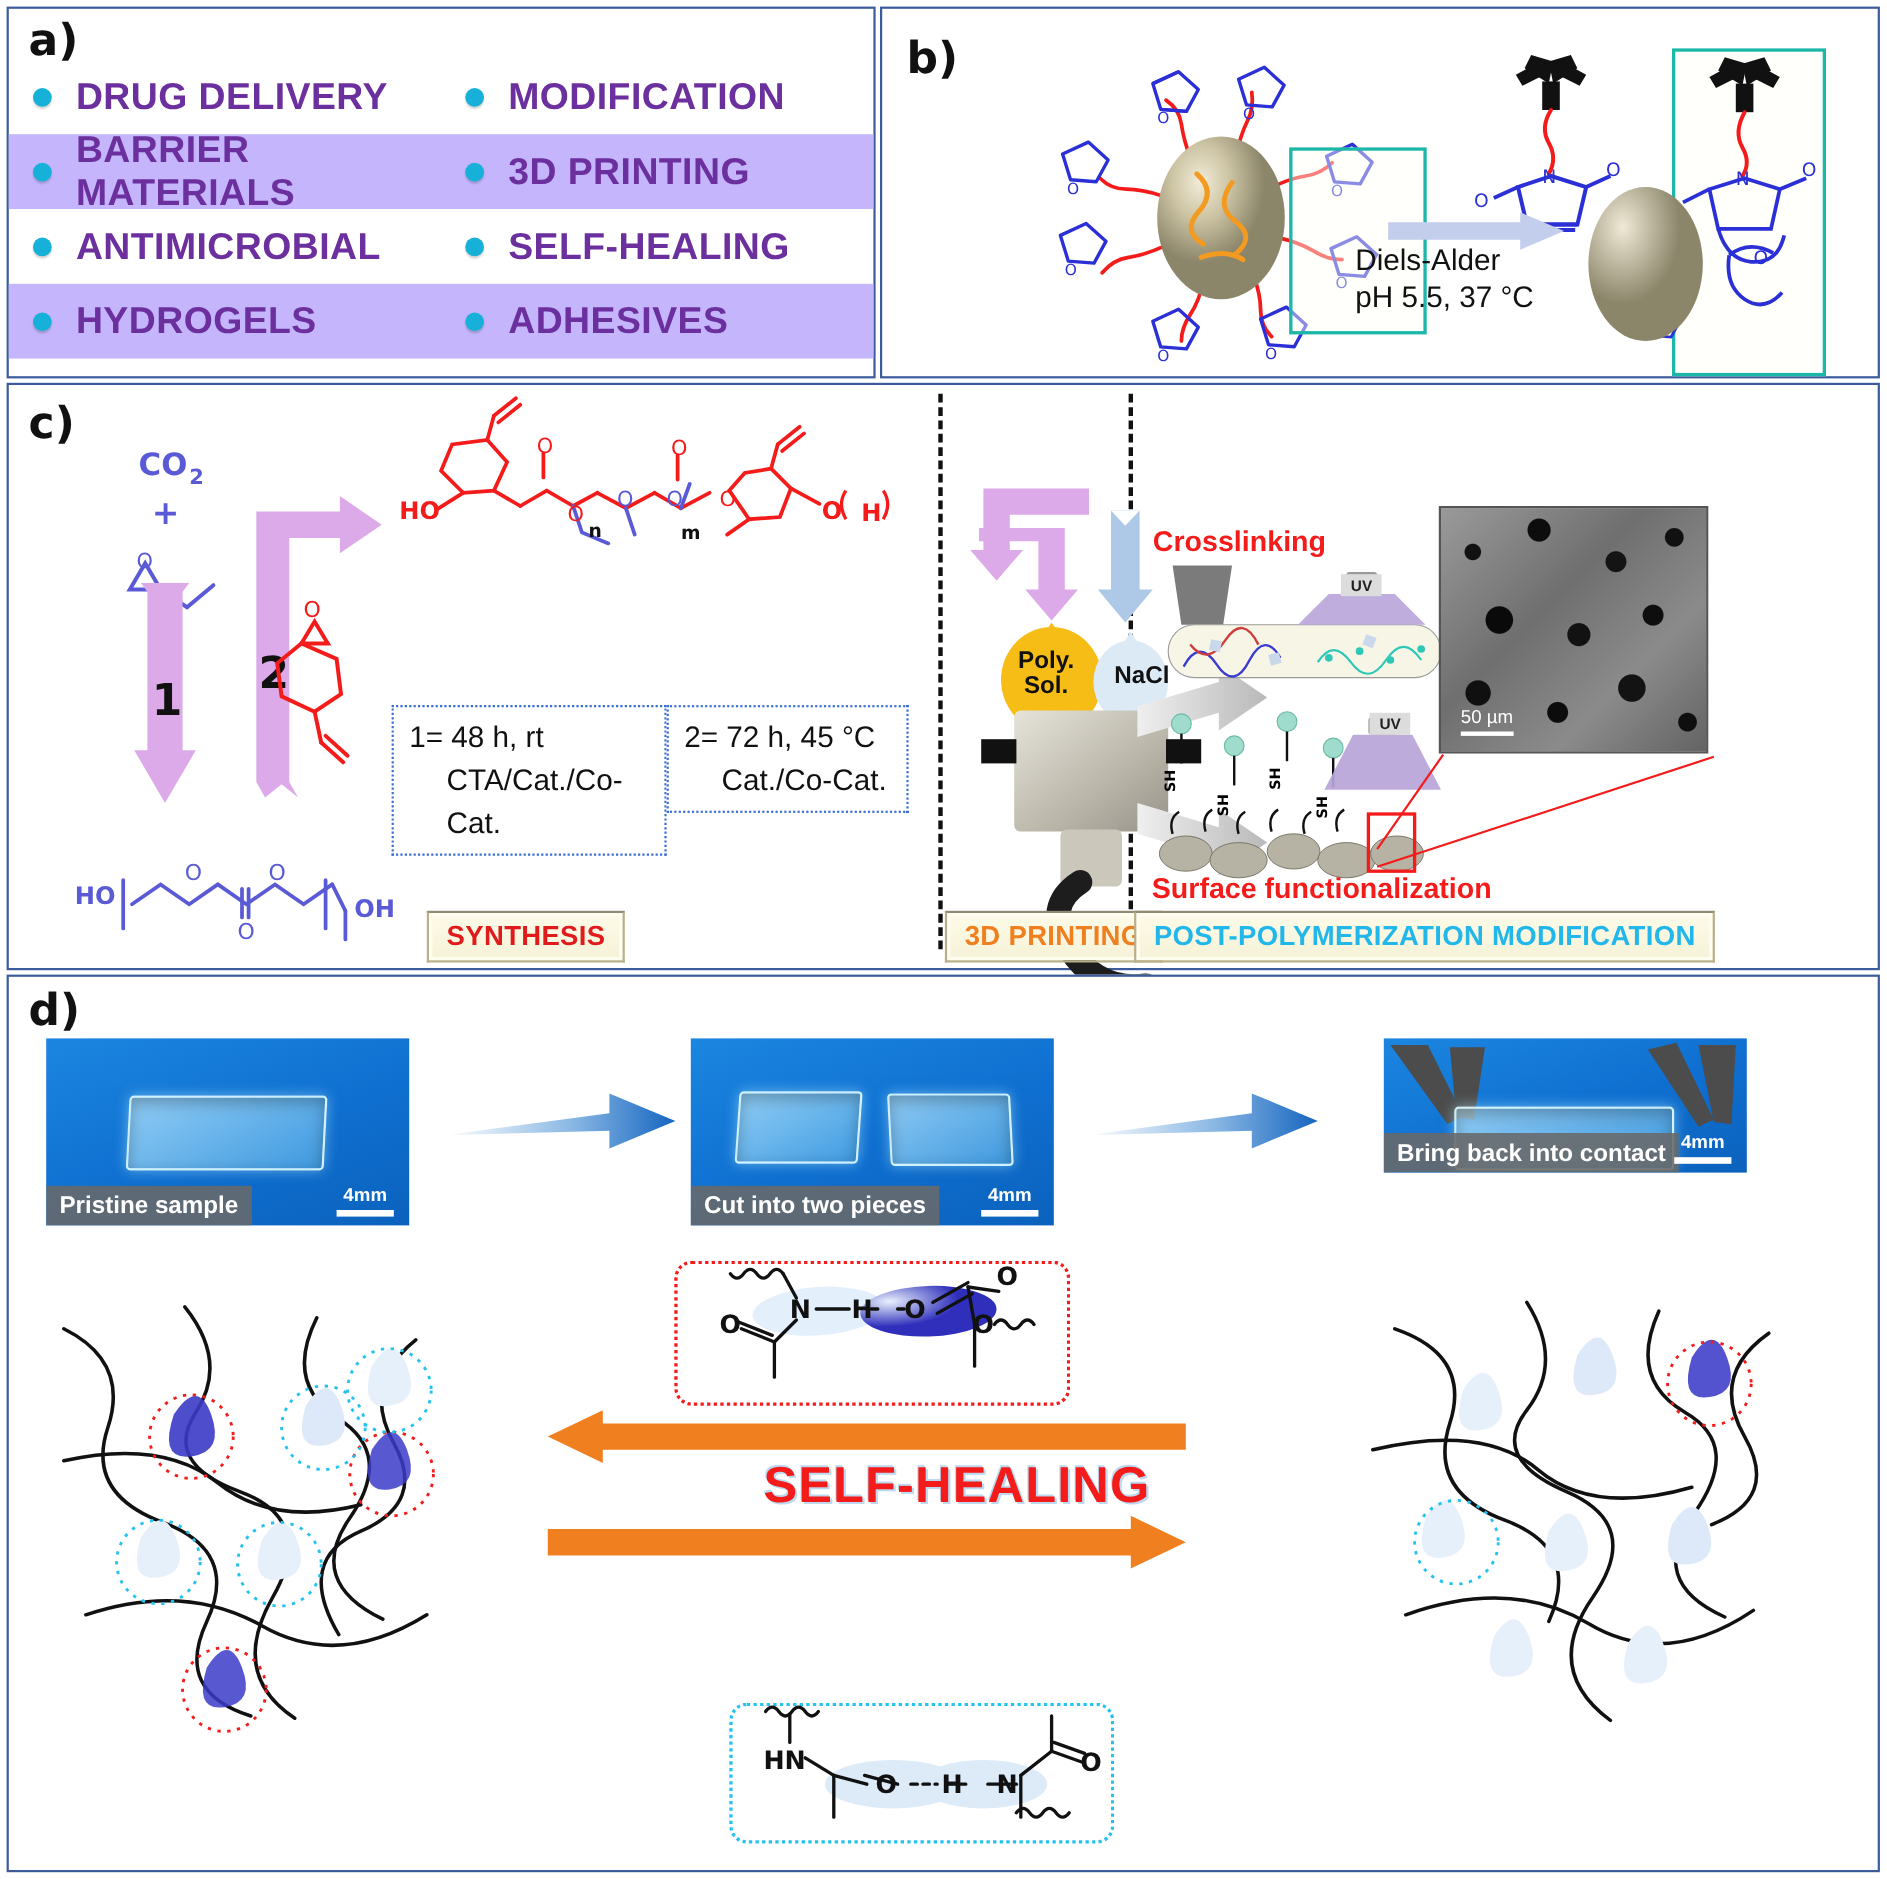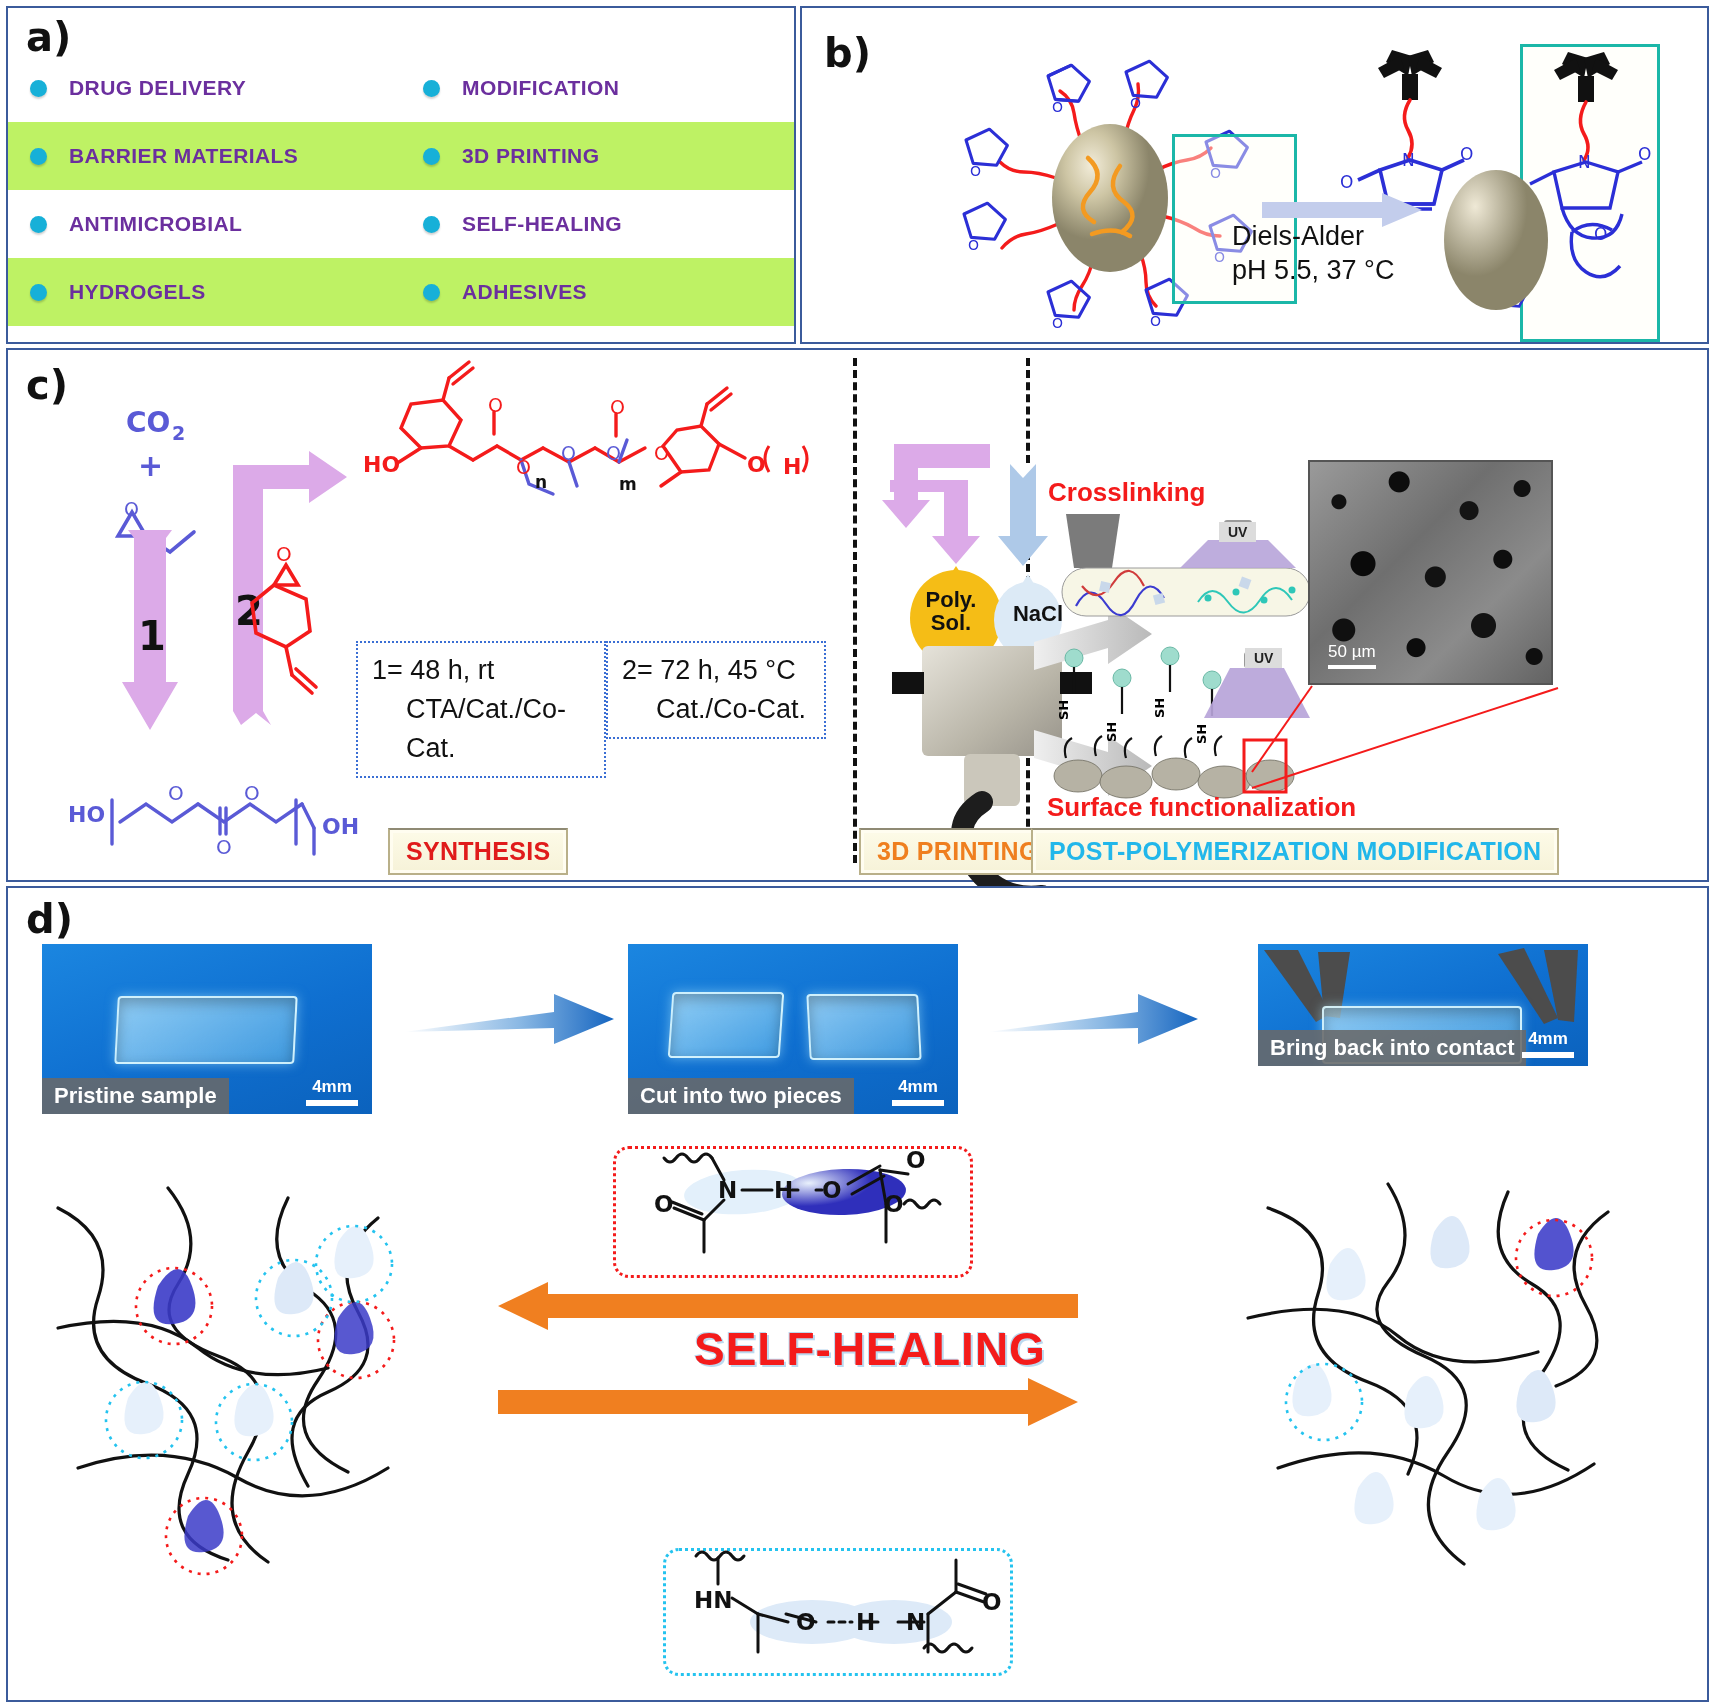"DRUG DELIVERY" .a-label { font-size: 21px -> 34px }
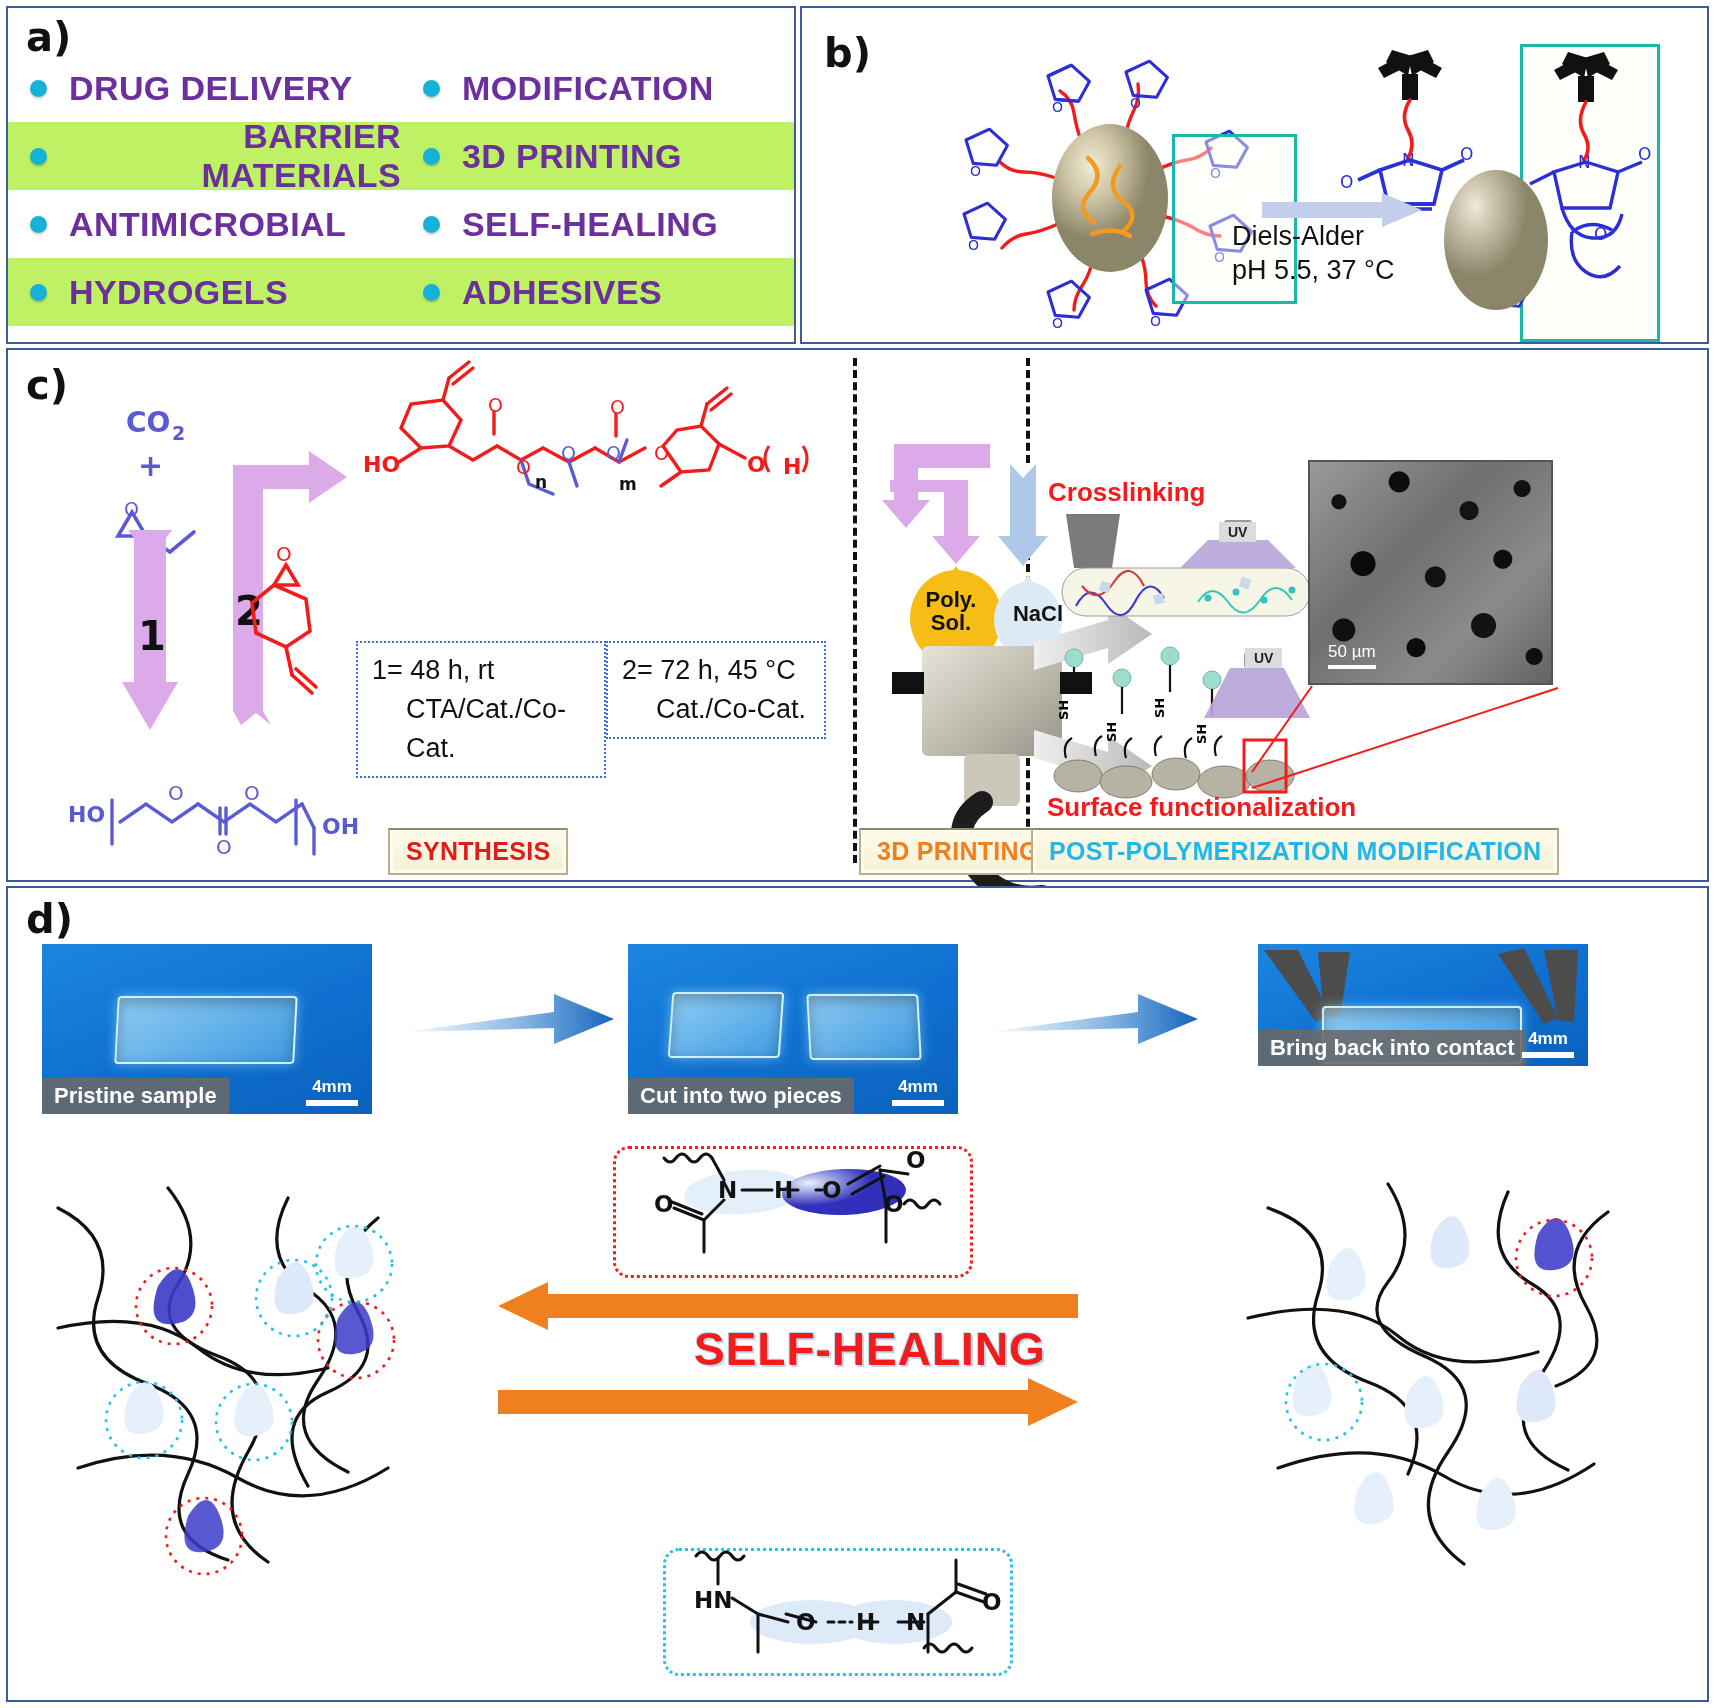"BARRIER MATERIALS" .a-row.shaded { background: #bef264 -> #c4b5fd; text-align: right -> none }
